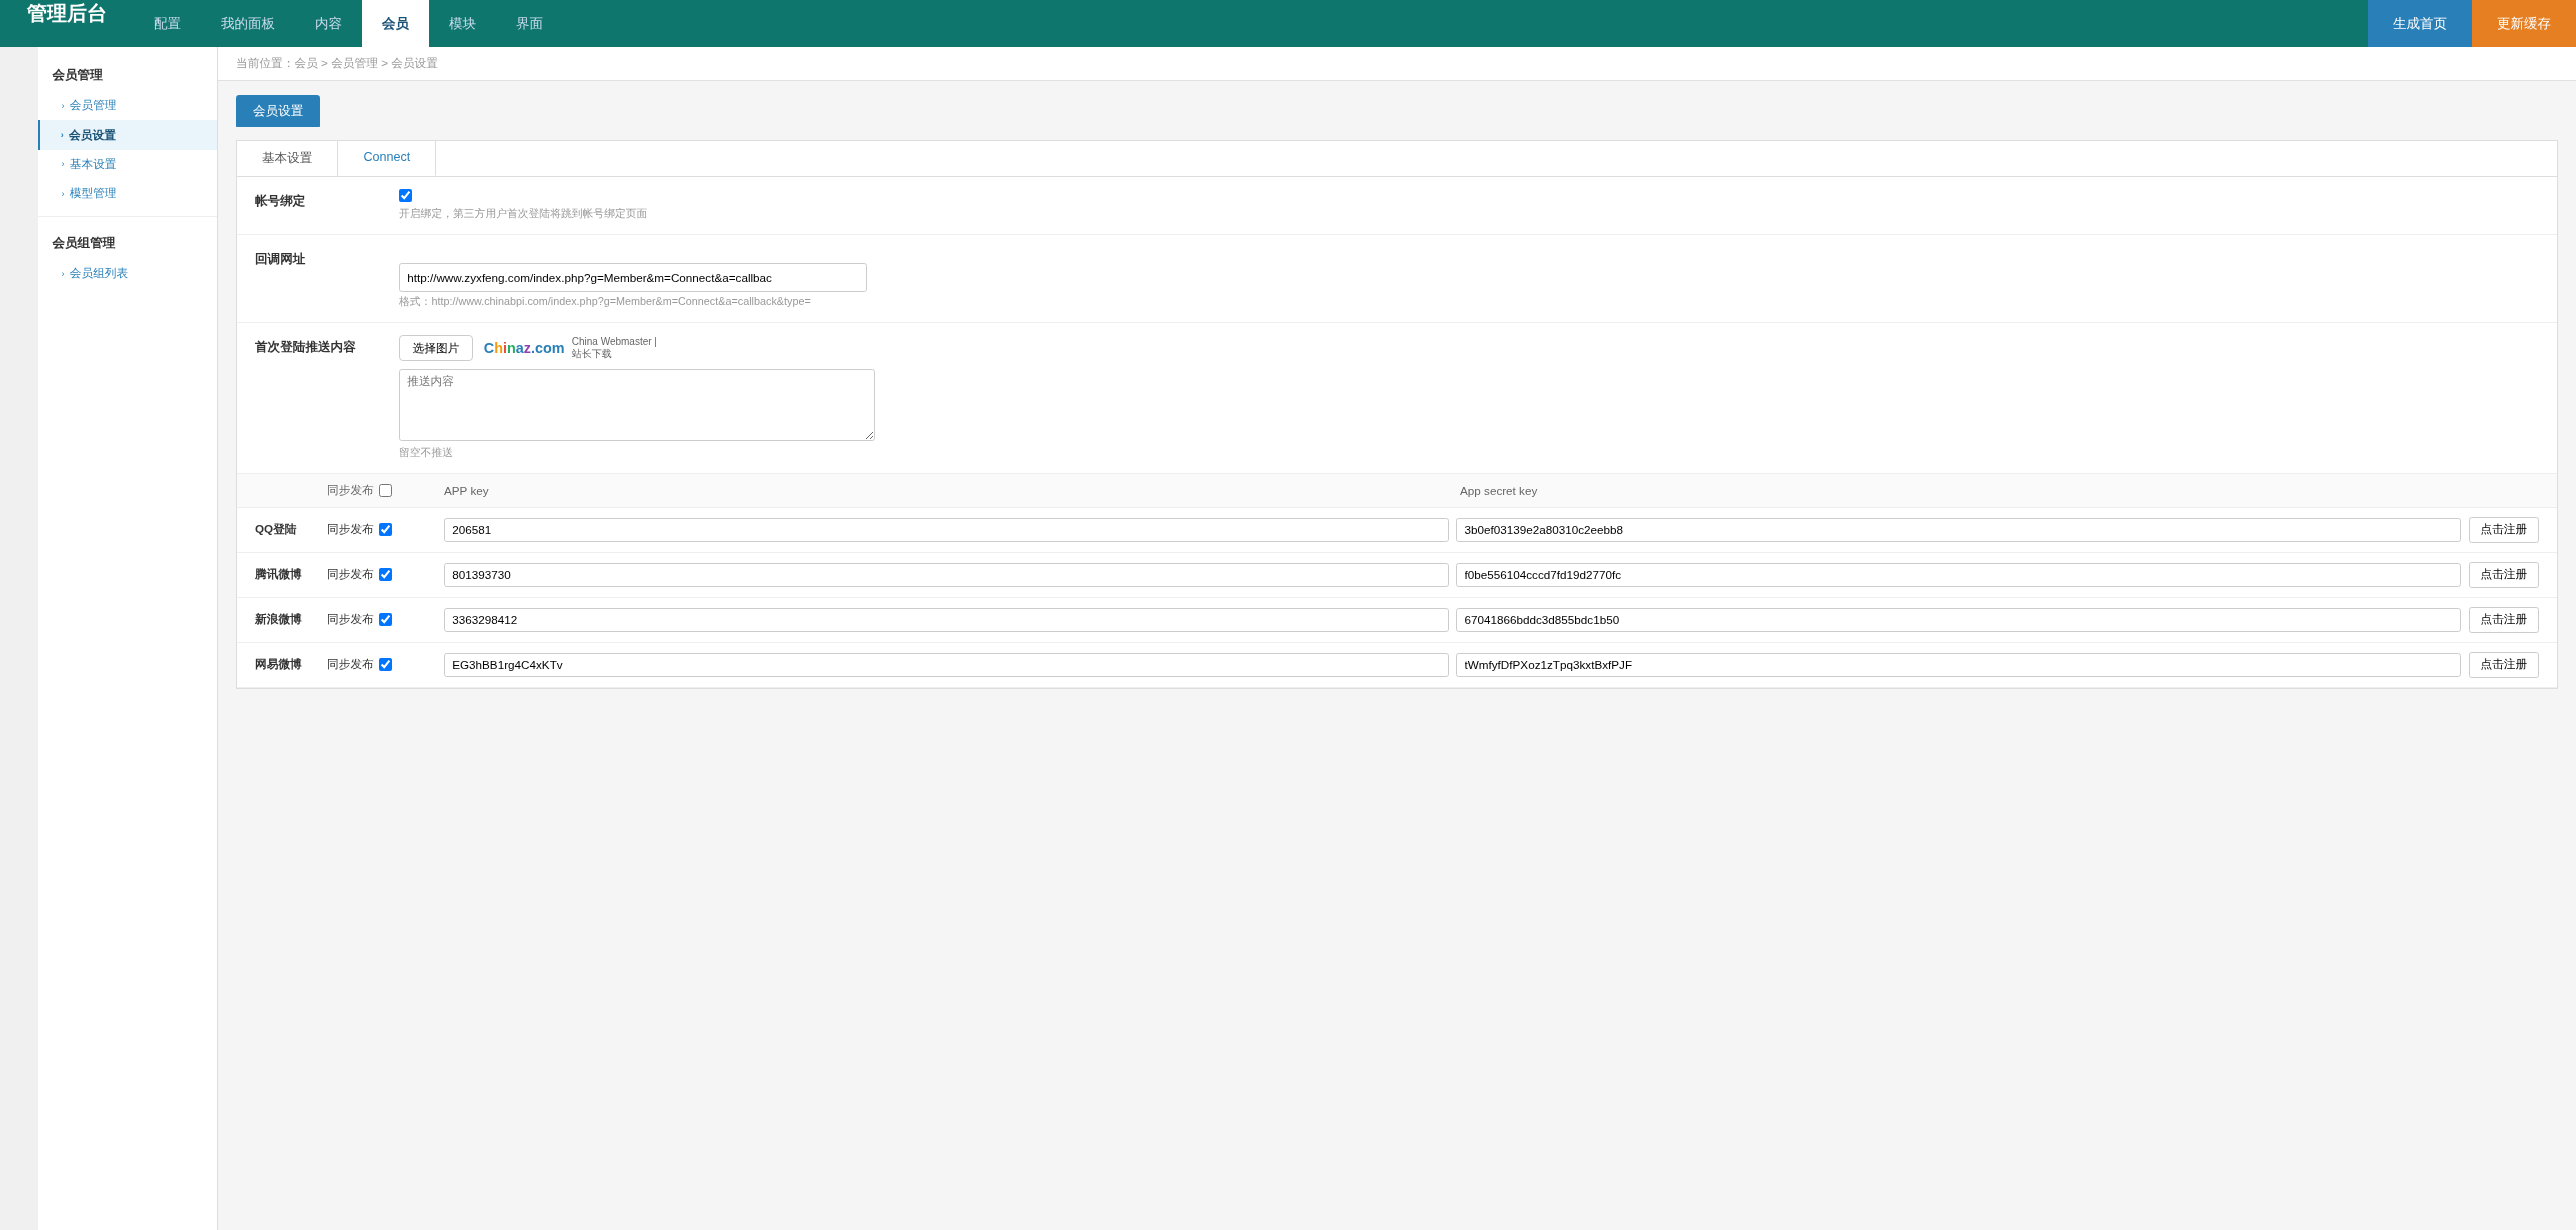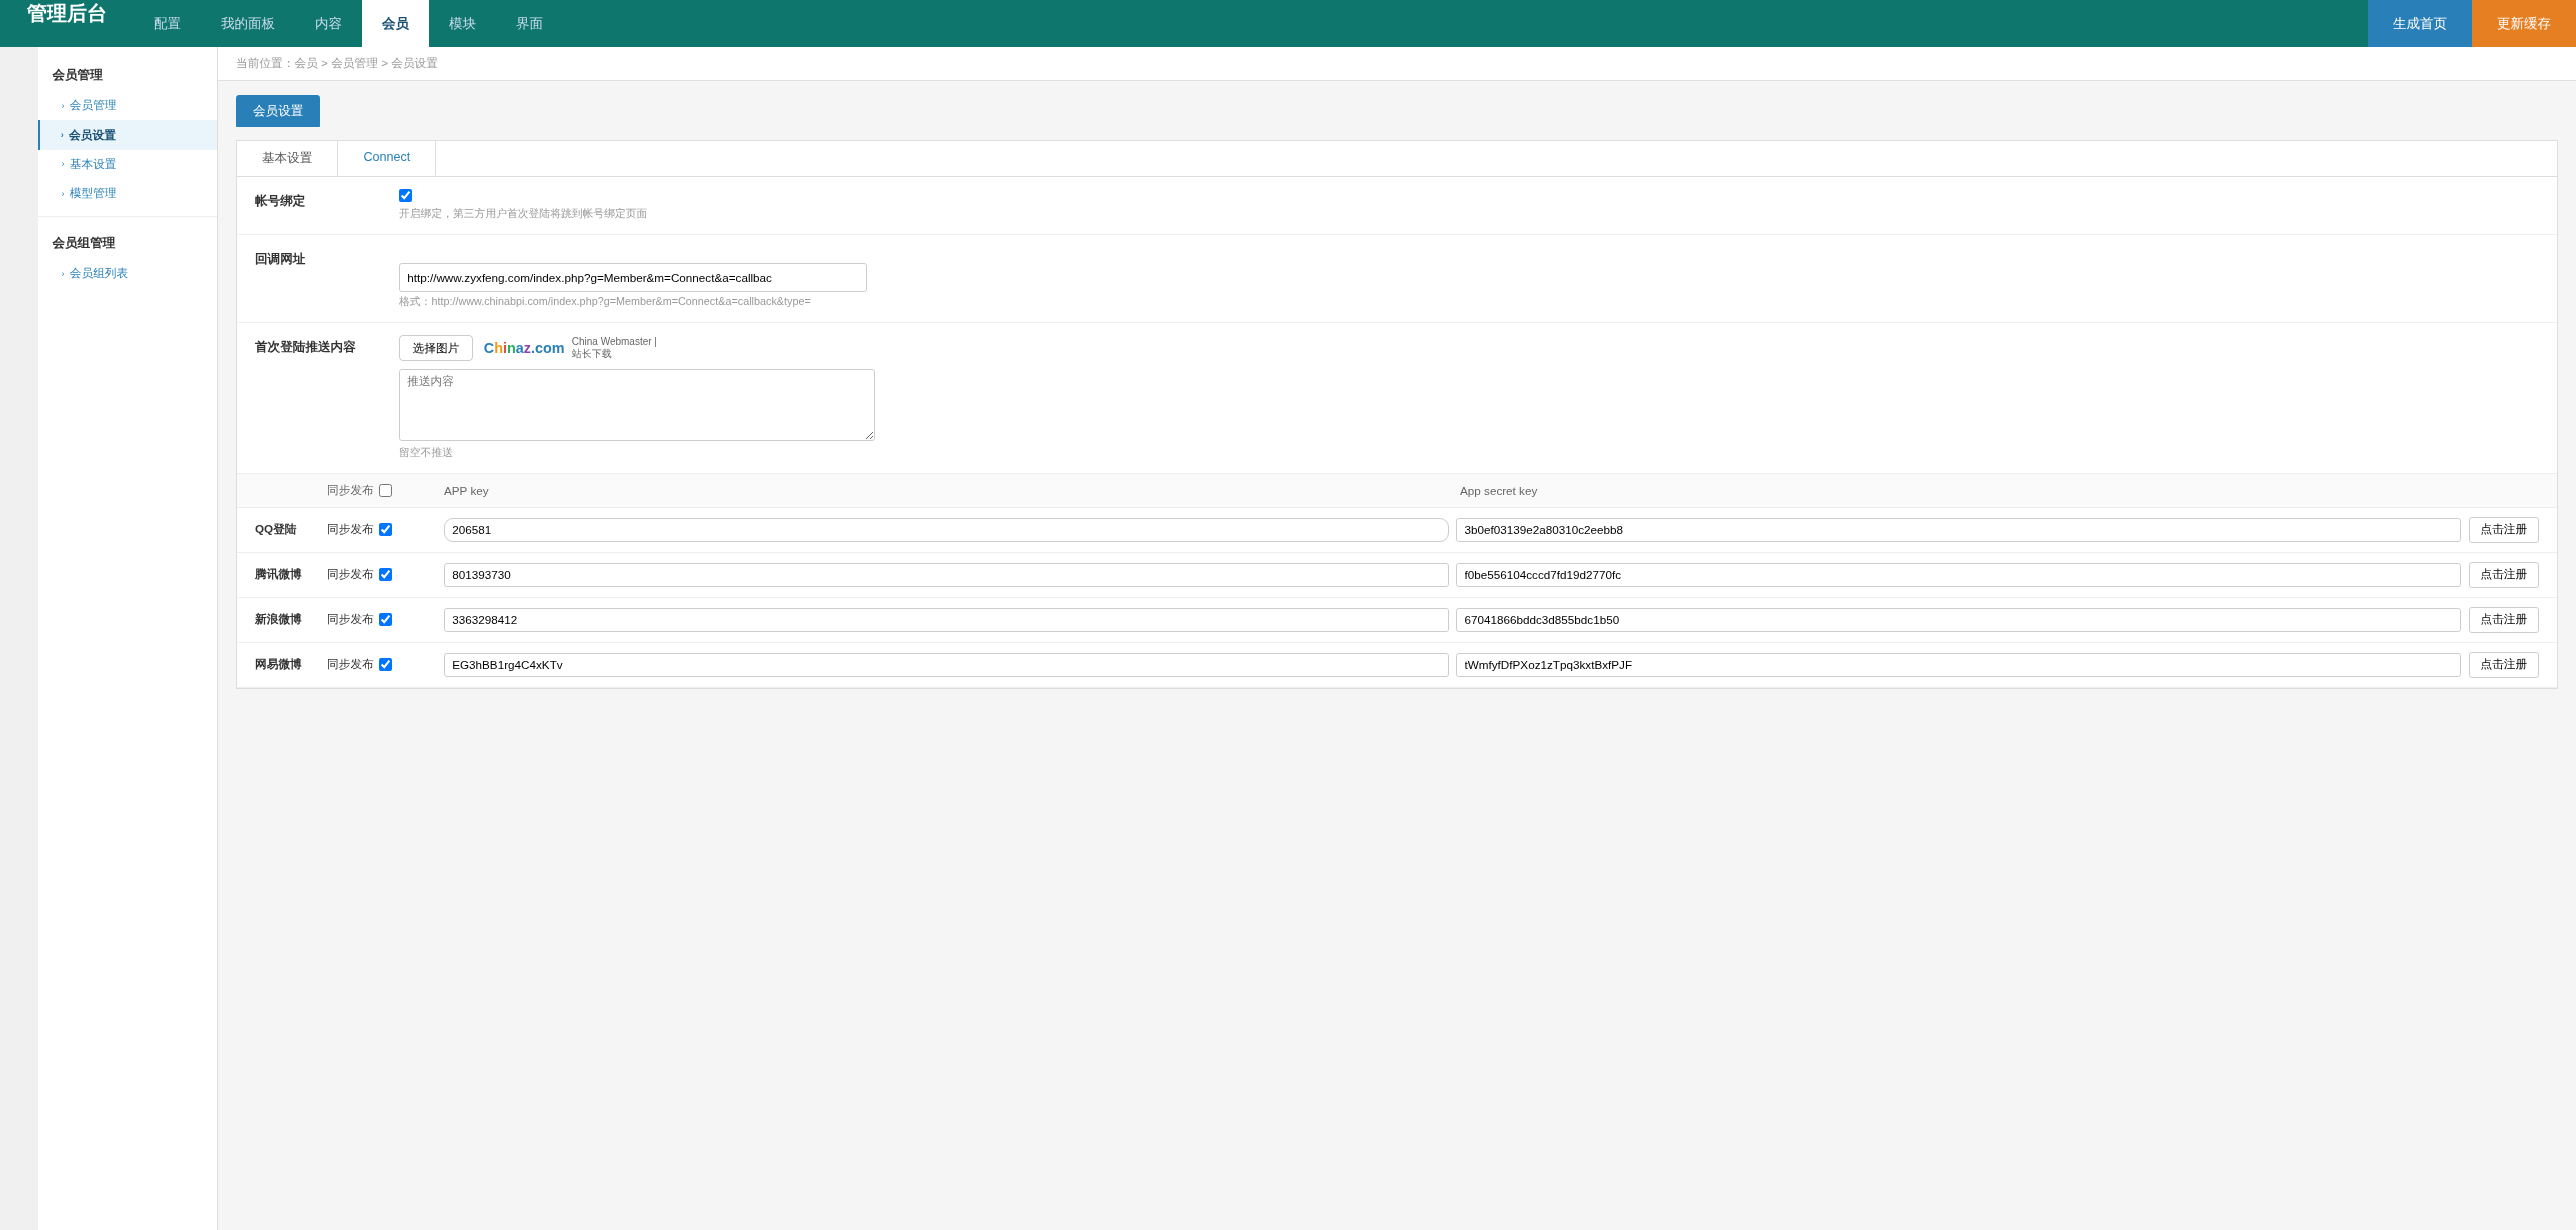"206581" input { border-radius: 9px -> none }
